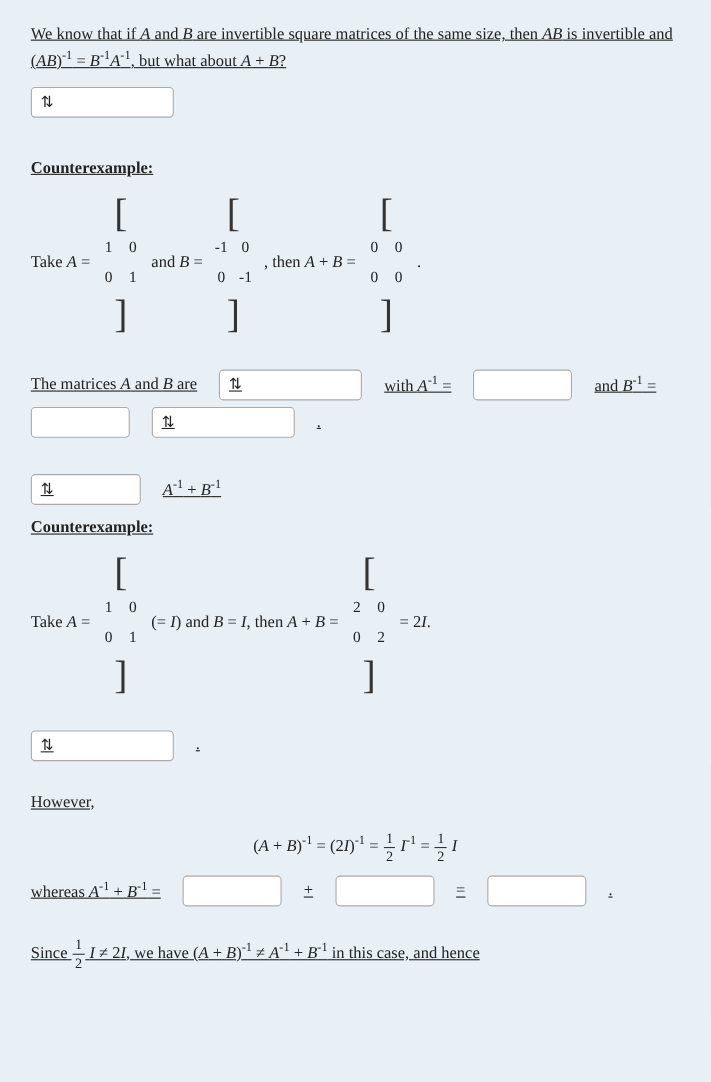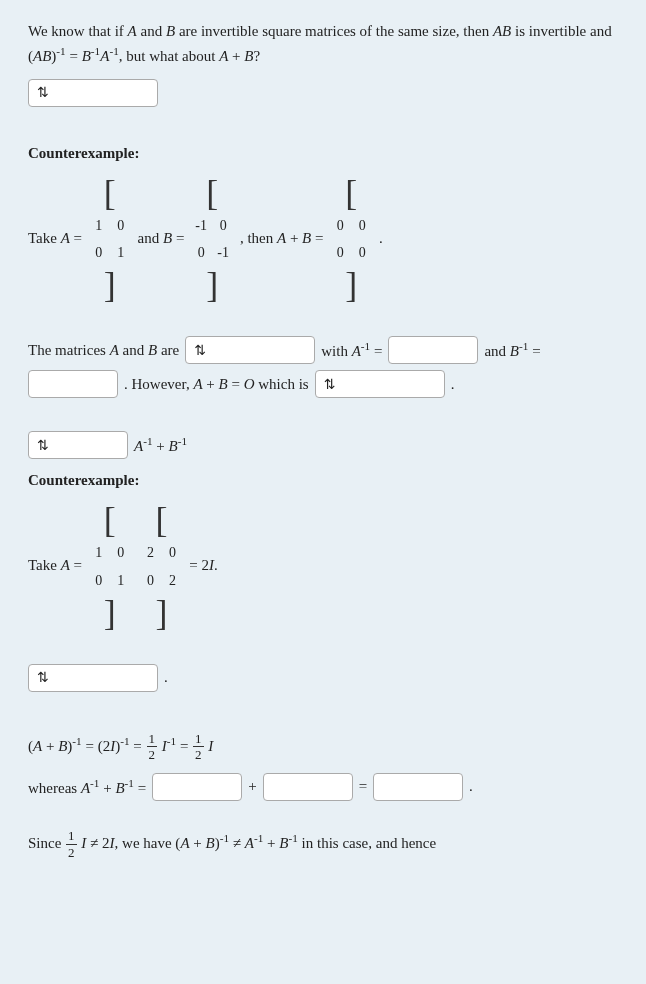"We know that if A" p { text-decoration: none -> underline }
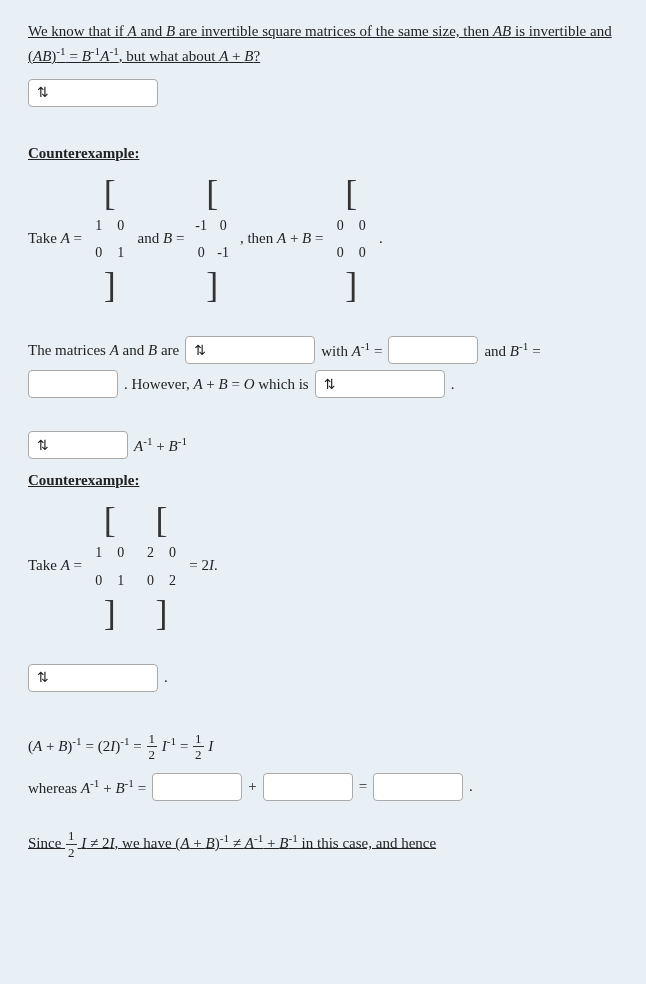"The matrices A and B" .inputs-row { gap: 6px -> 20px; text-decoration: none -> underline }
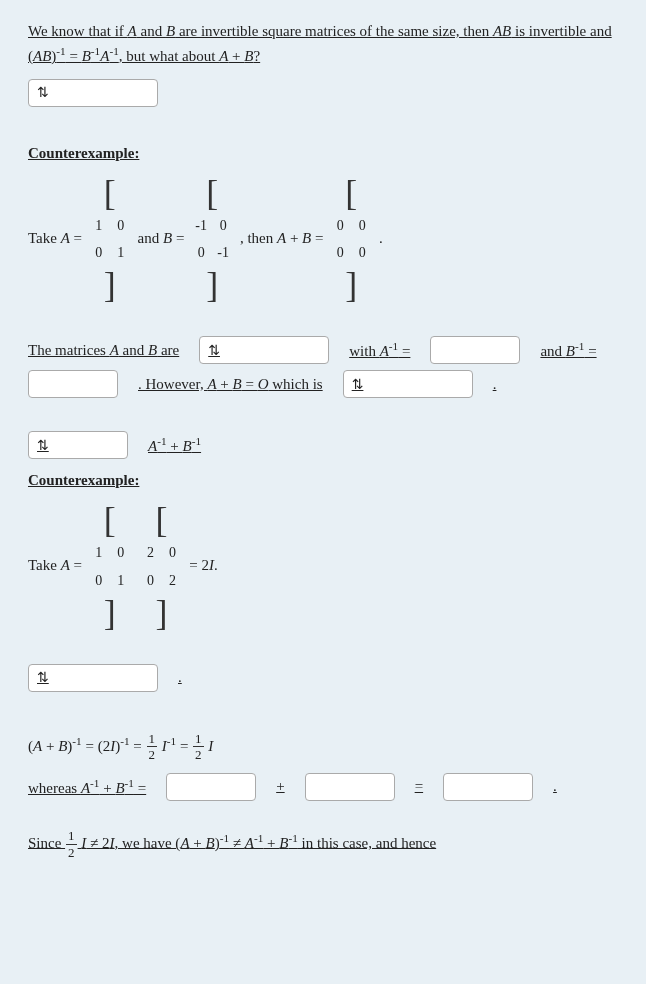". However, A + B" span { html: <span>. However, <i>A</i> + <i>B</i> = <i>O</i> which is</span> -> none }
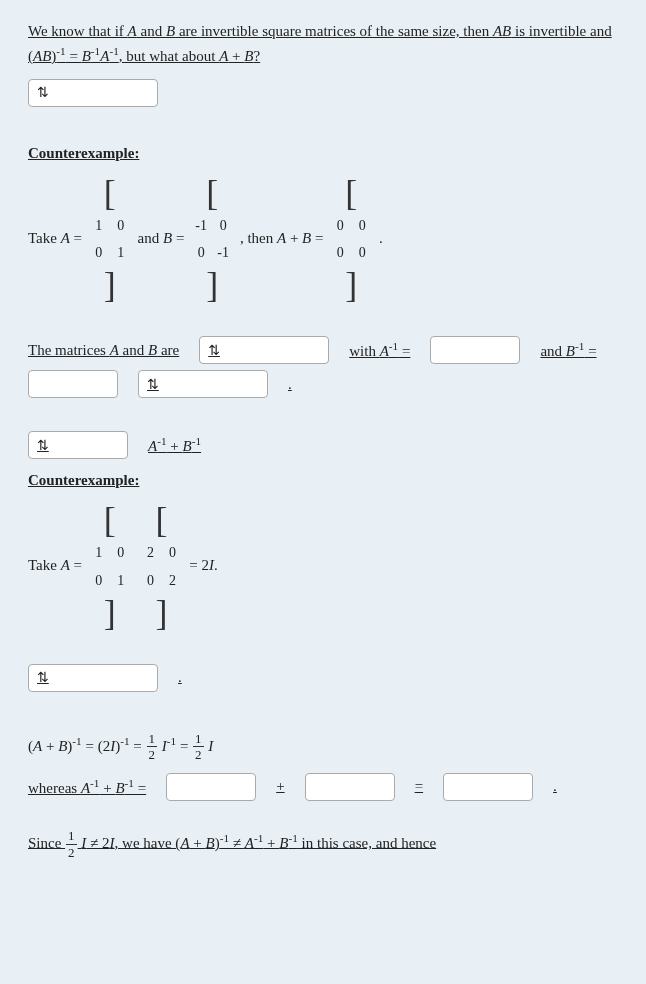"(= I) and B =" span { html: none -> <span> (= <i>I</i>) and <i>B</i> = <i>I</i>, then <i>A</i> + <i>B</i> = </span> }
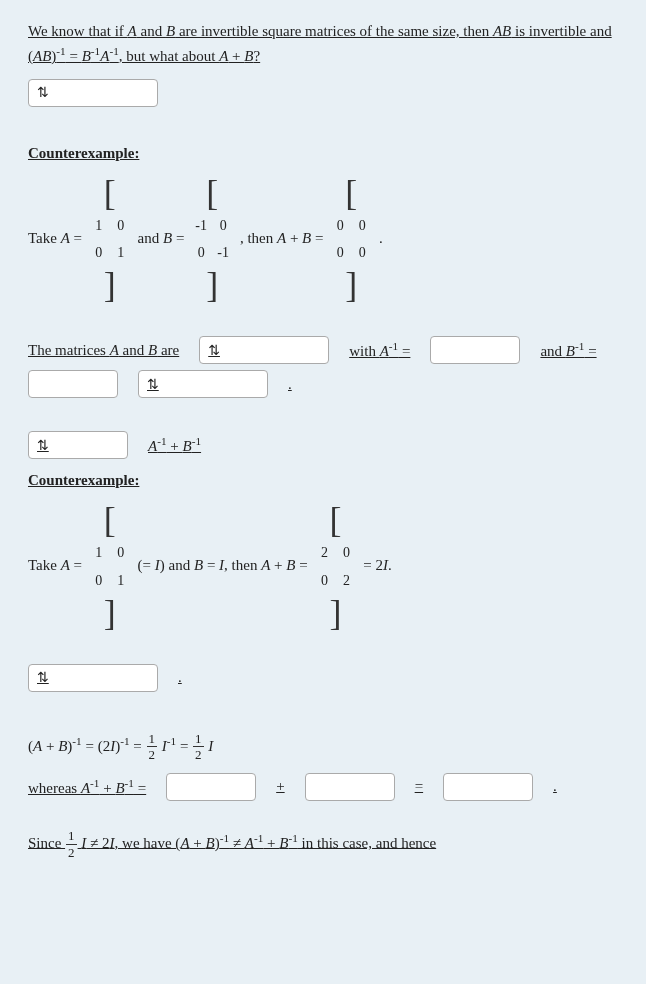"However," p { html: none -> <p>However,</p> }
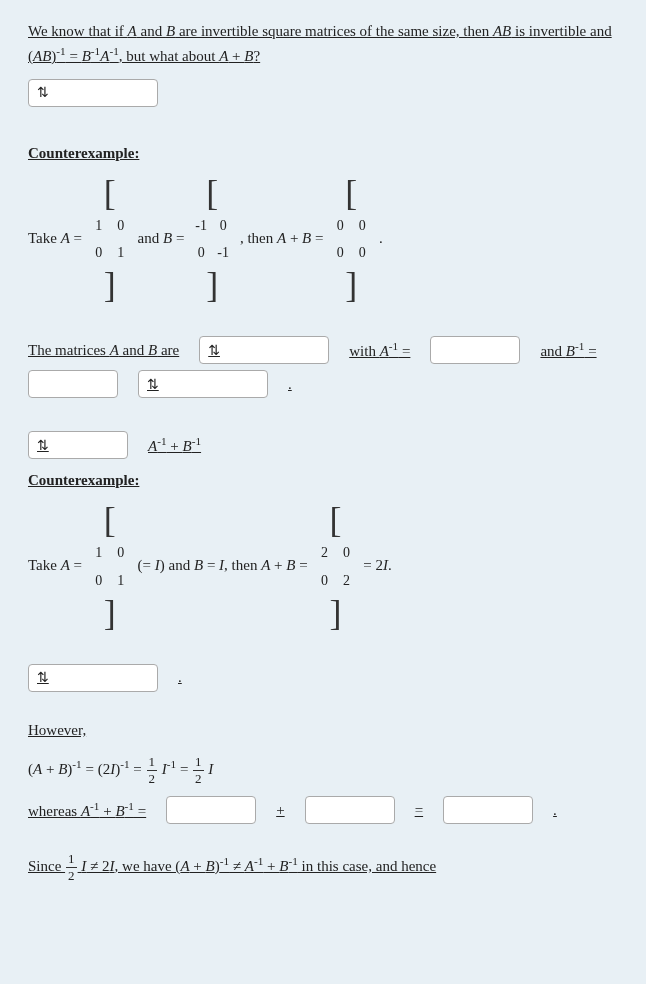"(A + B)-1 = (2I)-1" .math-display { text-align: left -> center }
